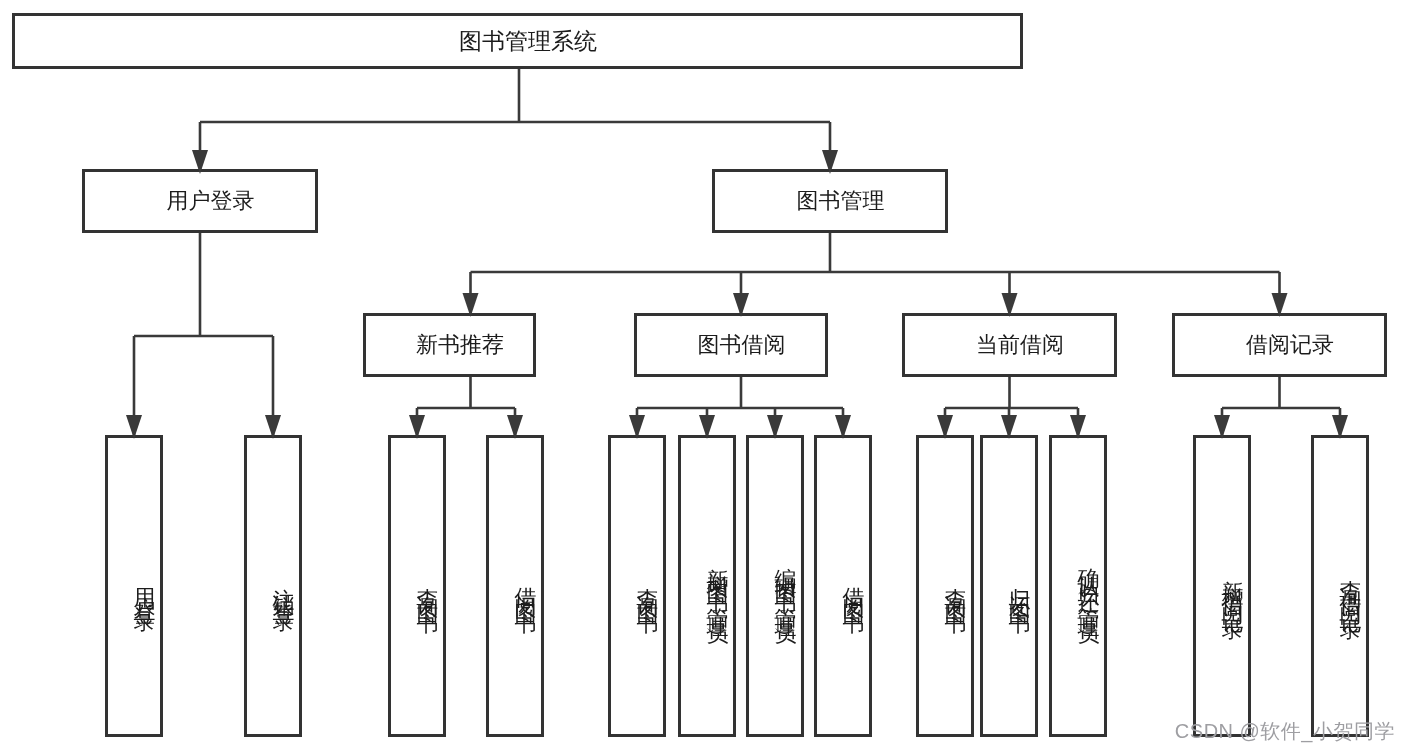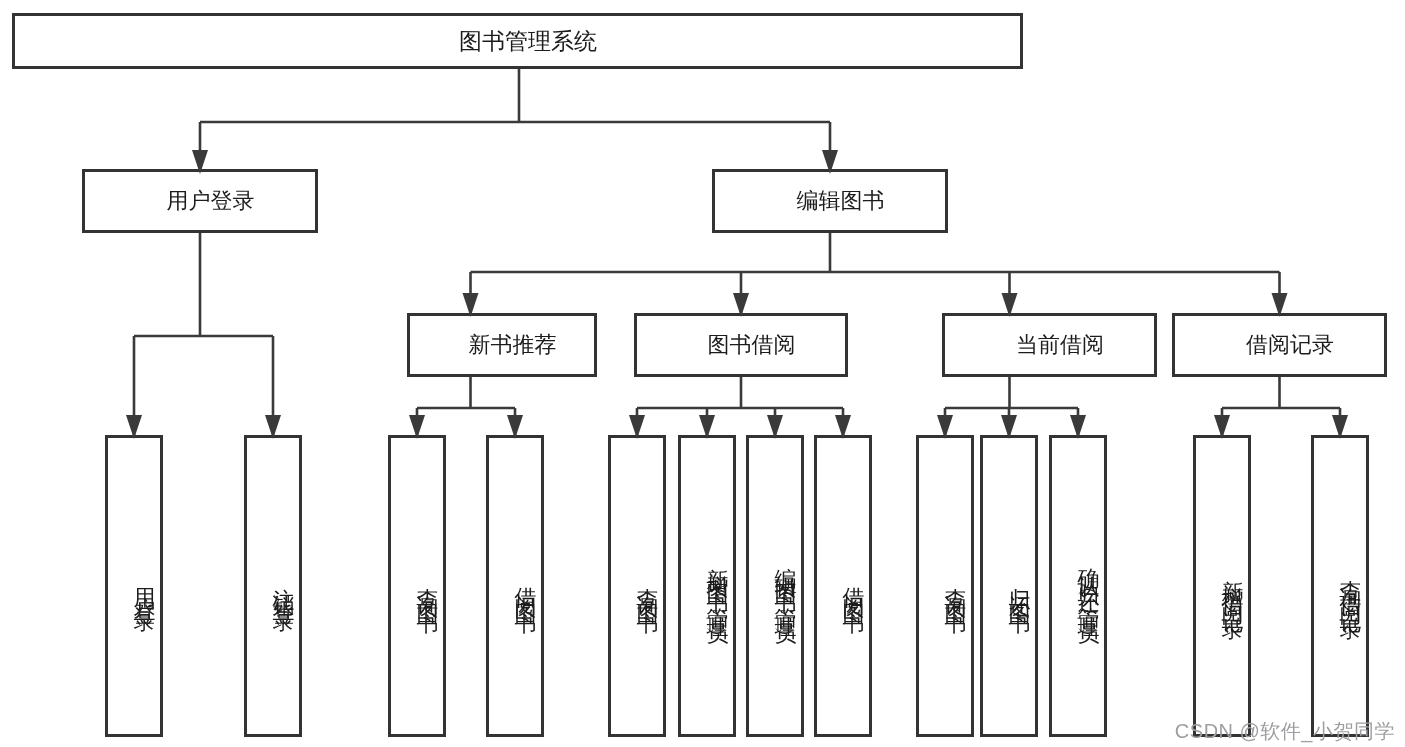"编辑图书" div.node { text: 编辑图书 -> 图书管理 }
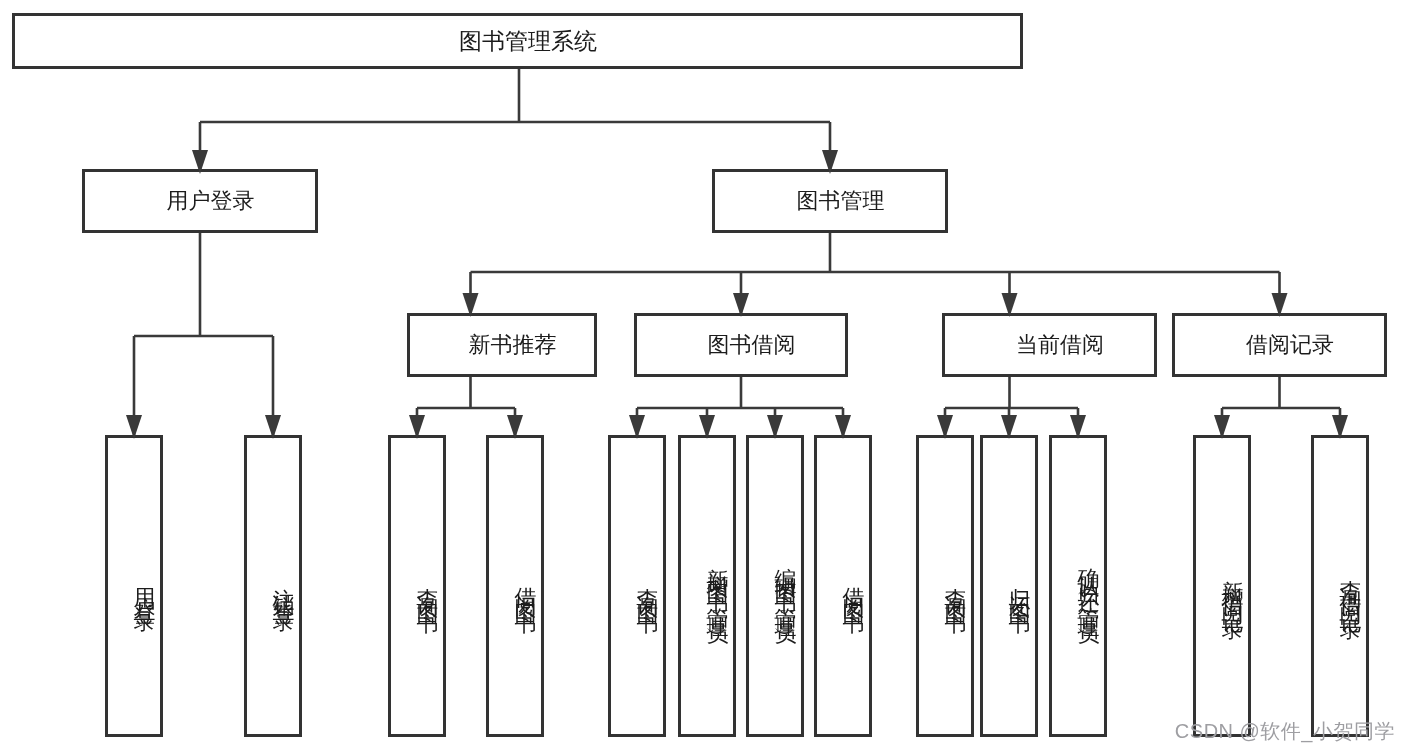"新书推荐" div.node { margin-left: 44px -> none; width: 190px -> 173px }
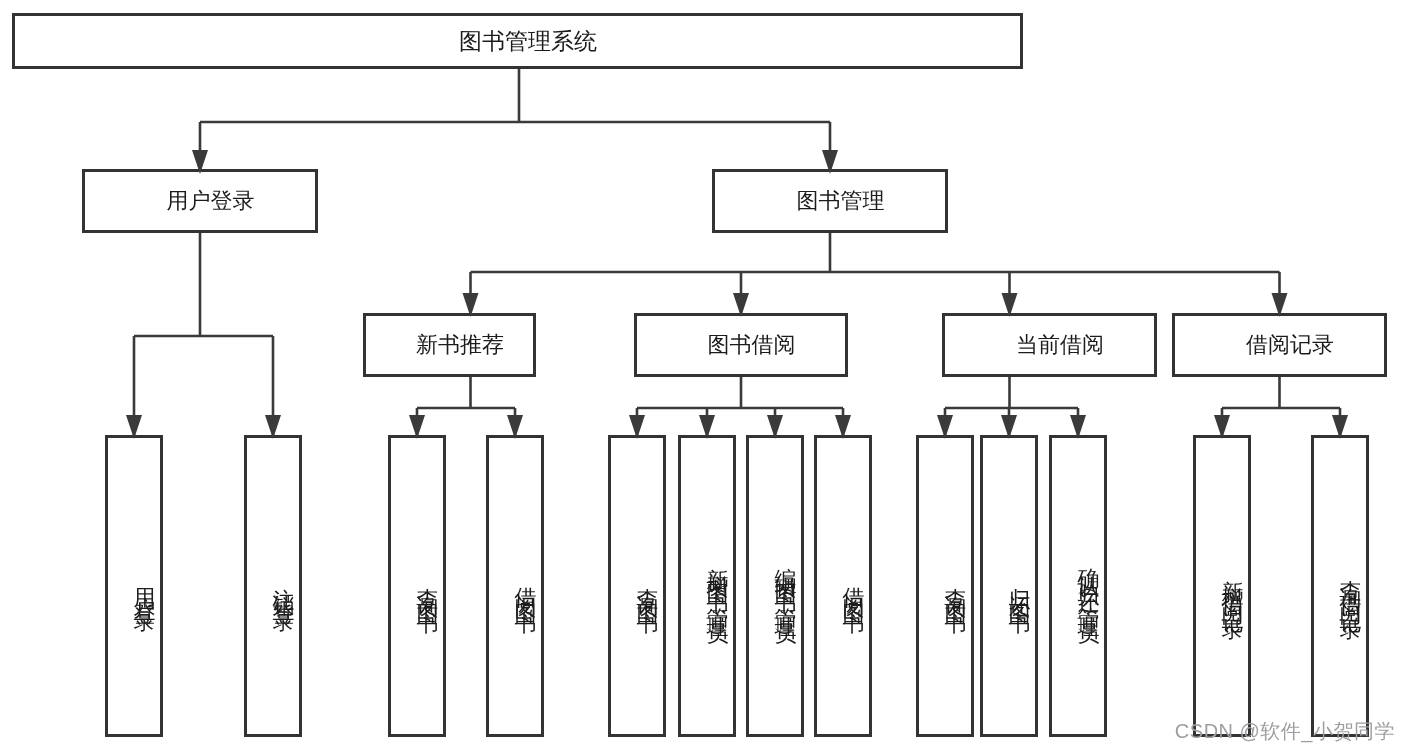"图书借阅" div.node { width: 214px -> 194px }
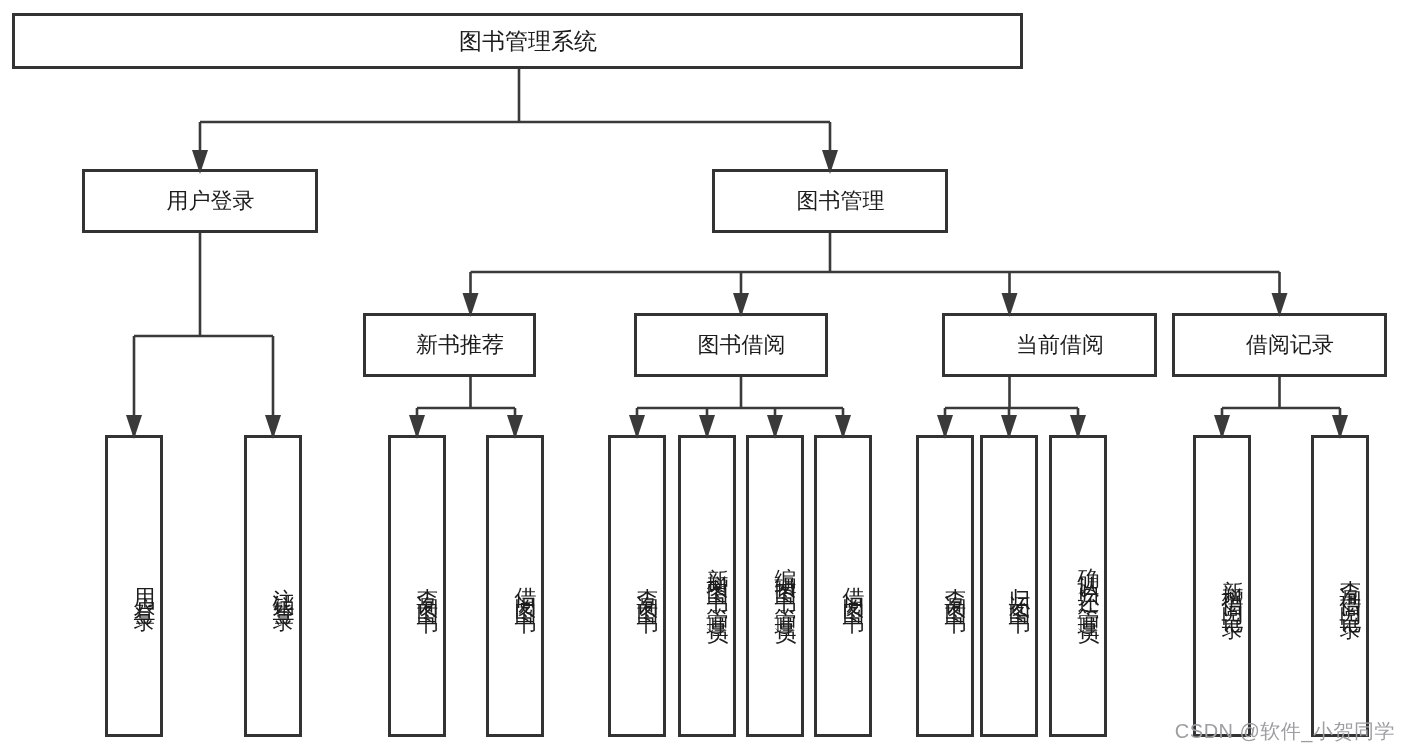"当前借阅" div.node { margin-left: 40px -> none }
